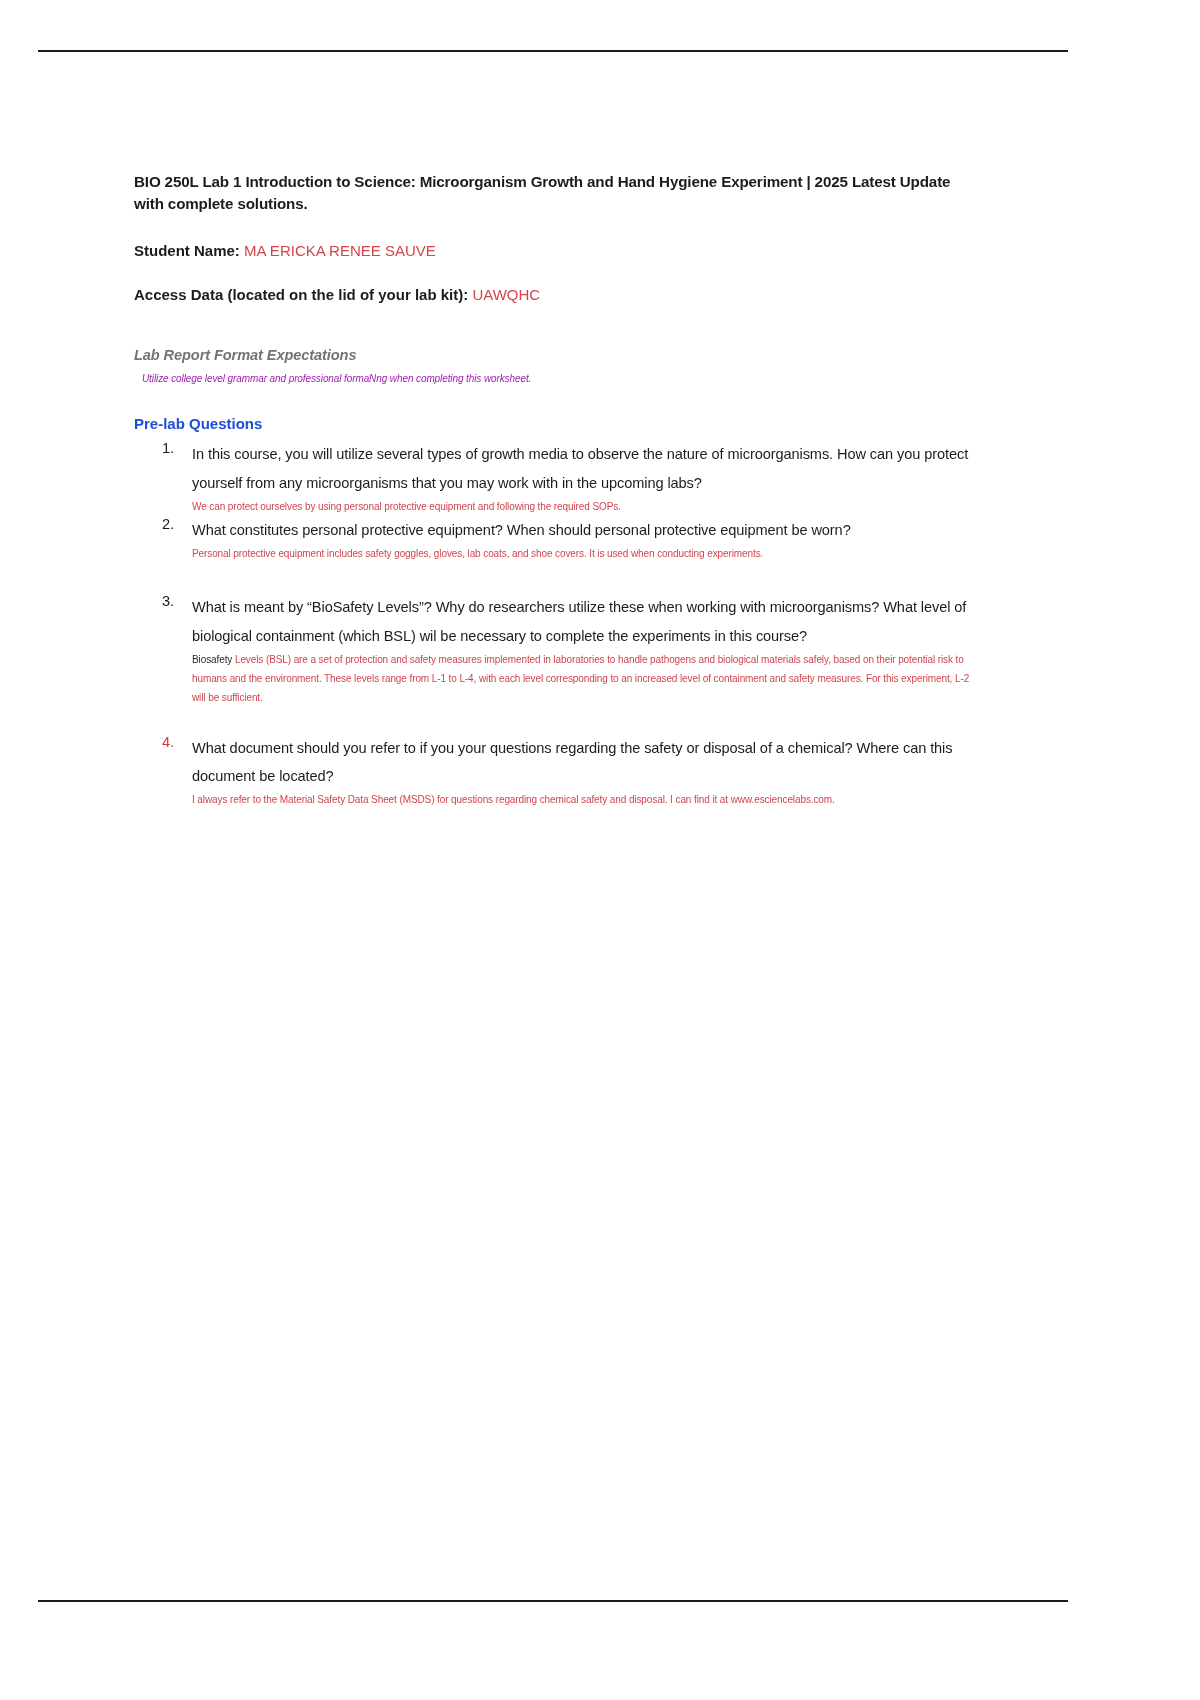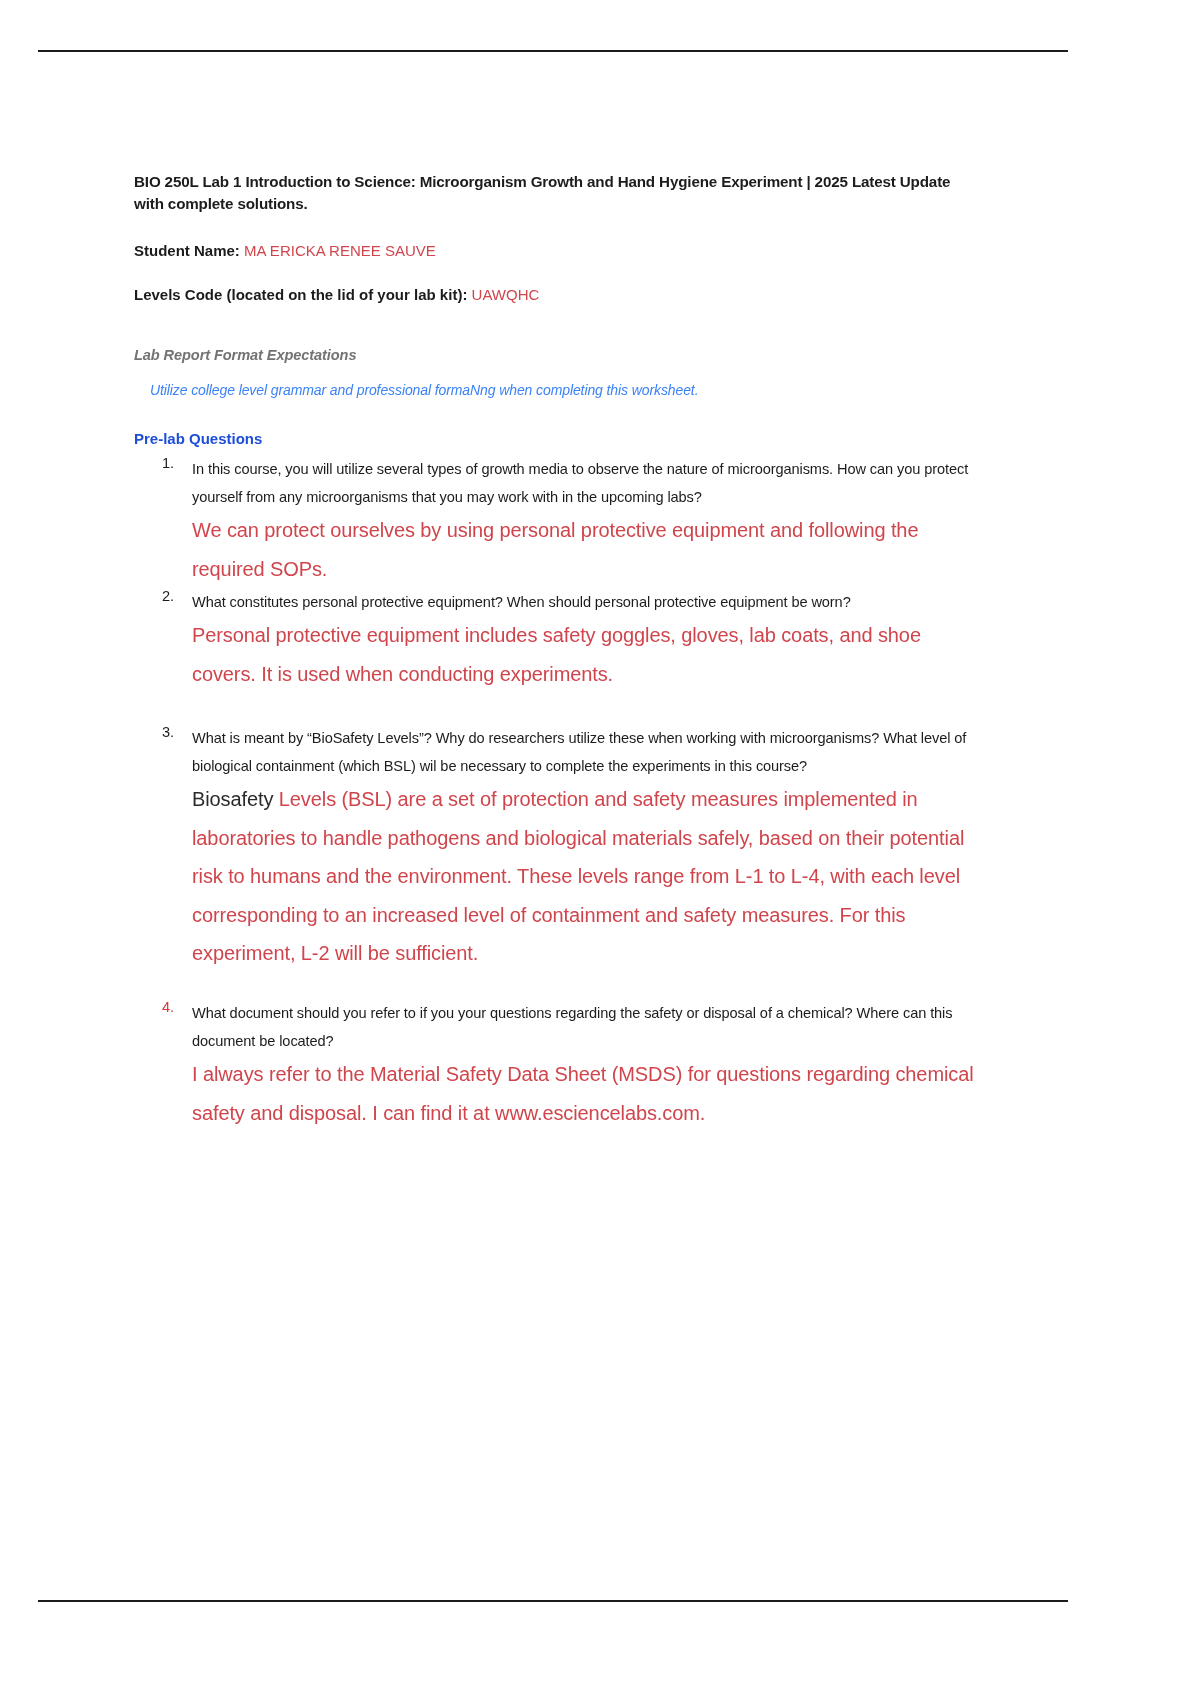"Levels Code (located on the" span.meta-label { text: Levels Code -> Access Data }
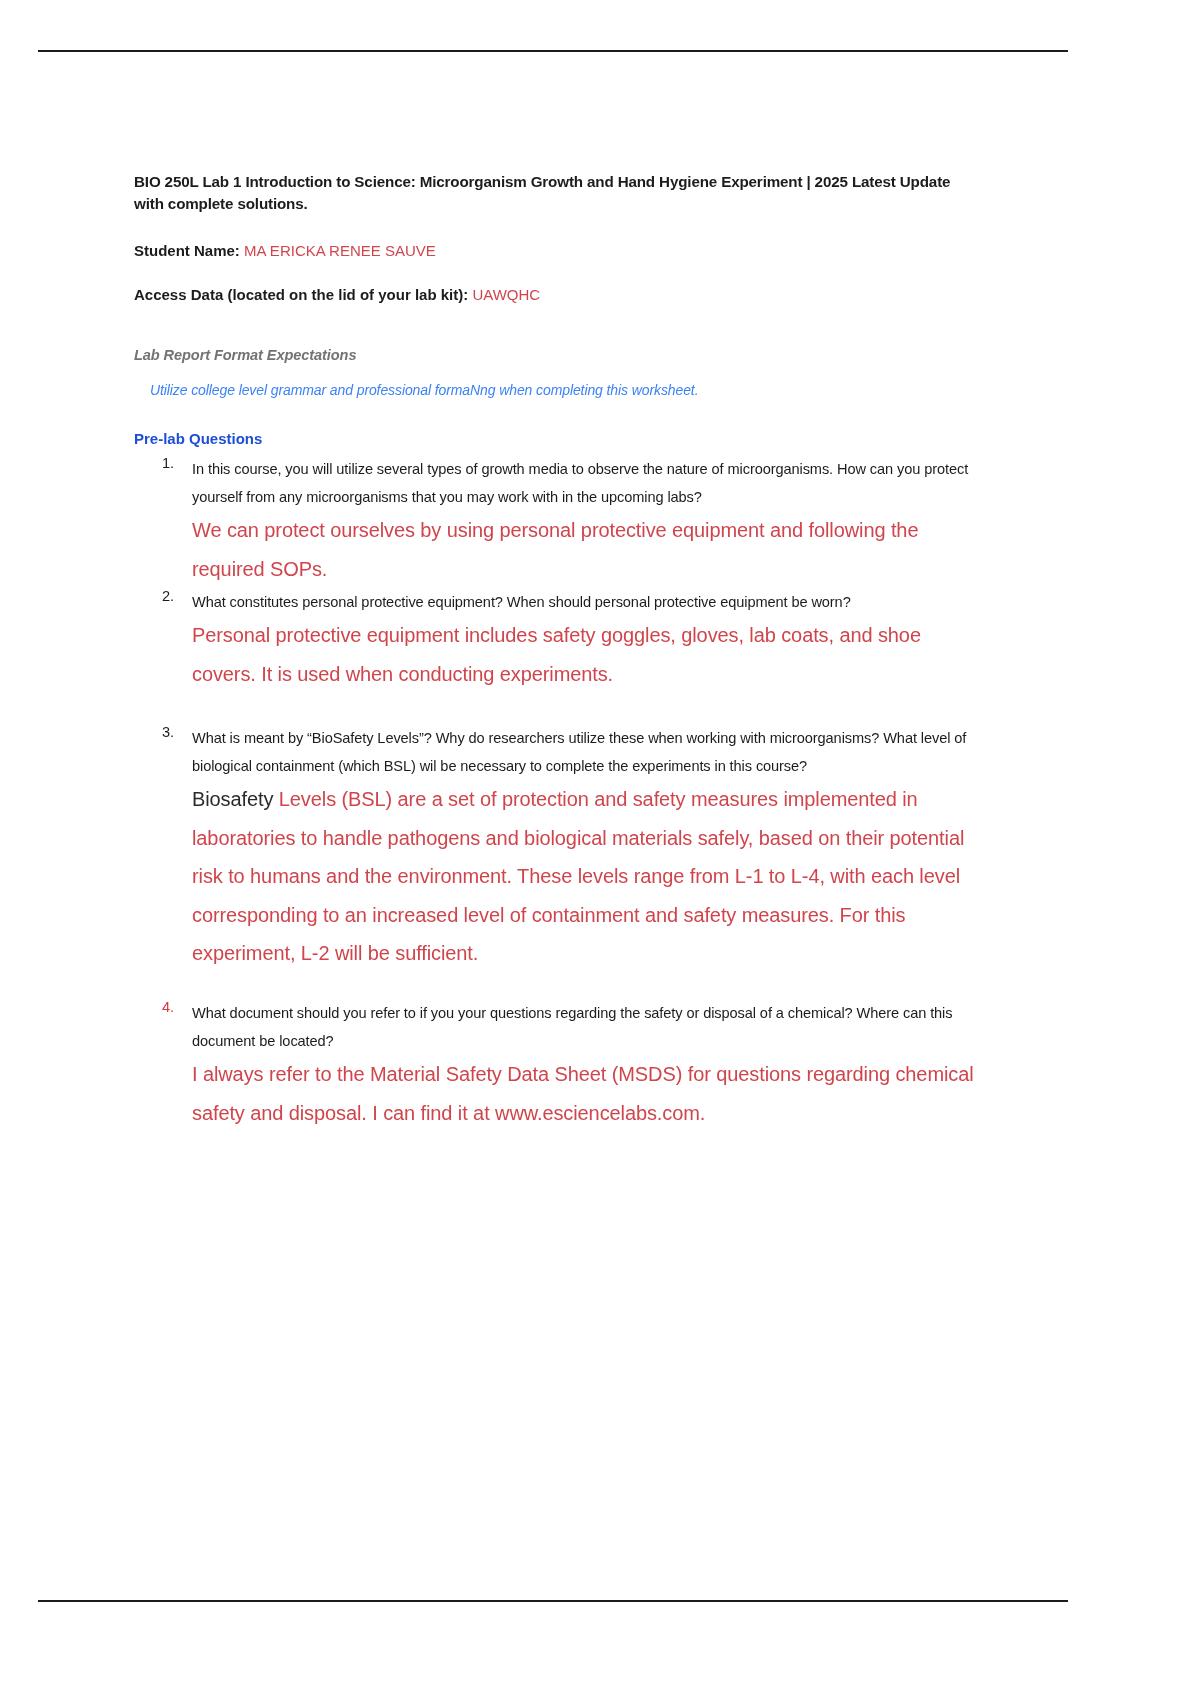"Utilize college level grammar and" .italic-note { color: #3b82f6 -> #a21caf; font-size: 14px -> 10px; margin: 16px -> 8px }
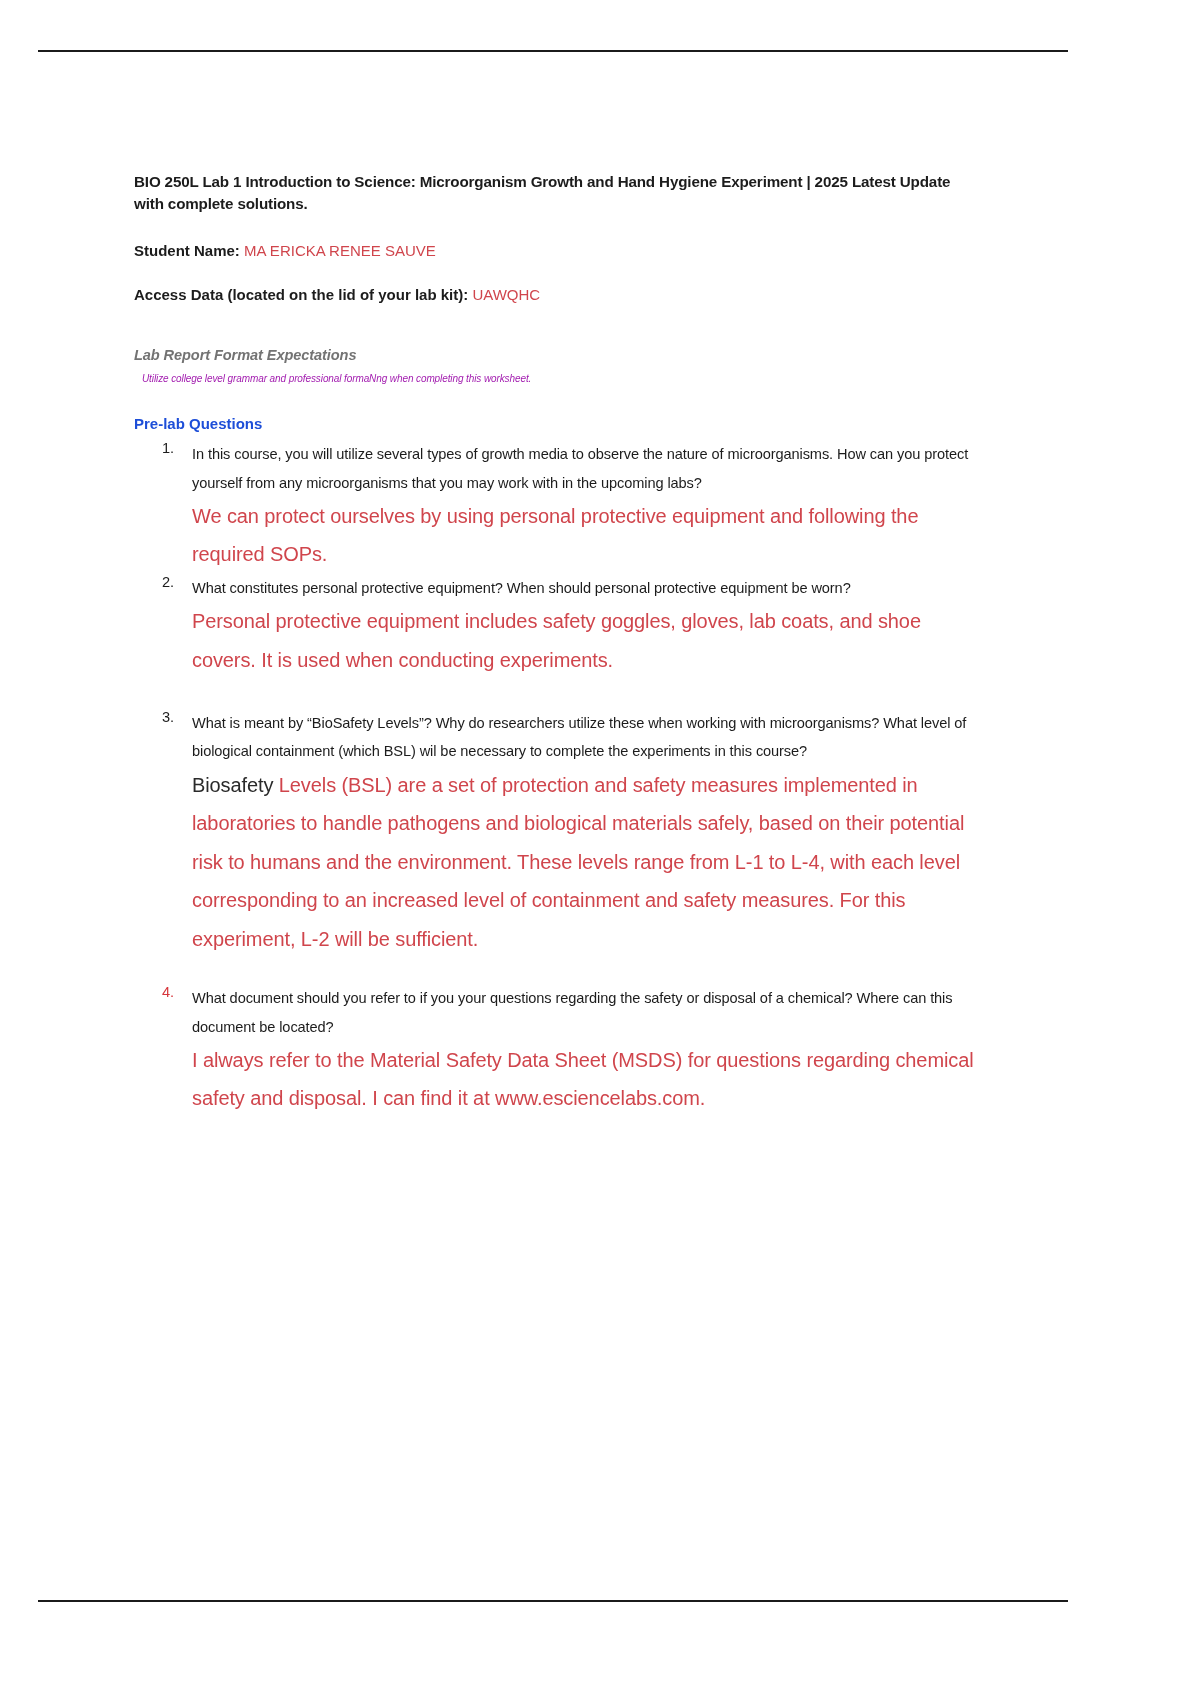"We can protect ourselves by" .answer { font-size: 20px -> 10px }
